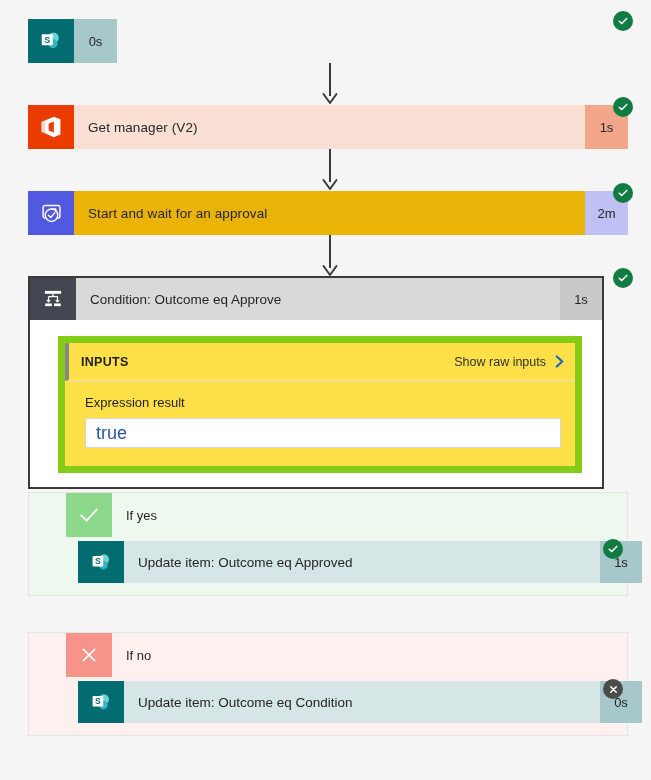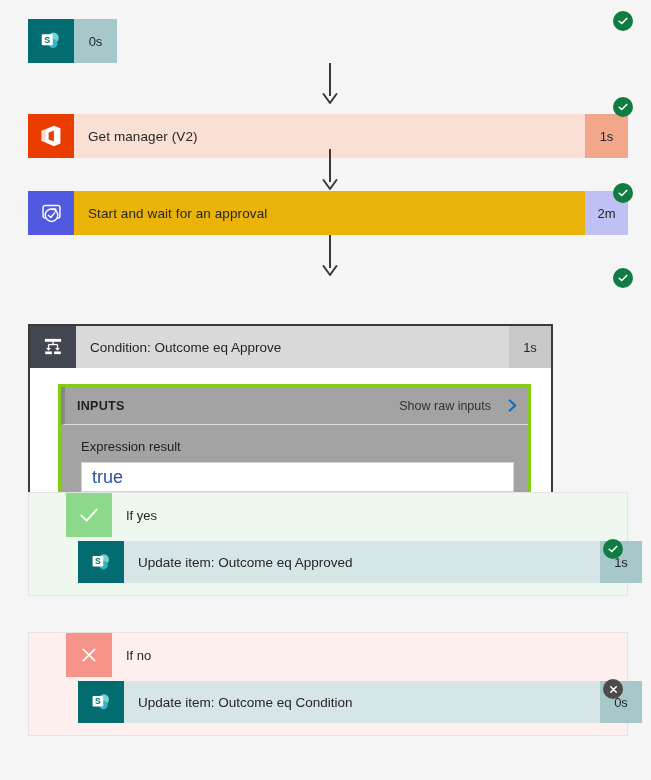"Get manager (V2)" div.card { top: 114px -> 105px }
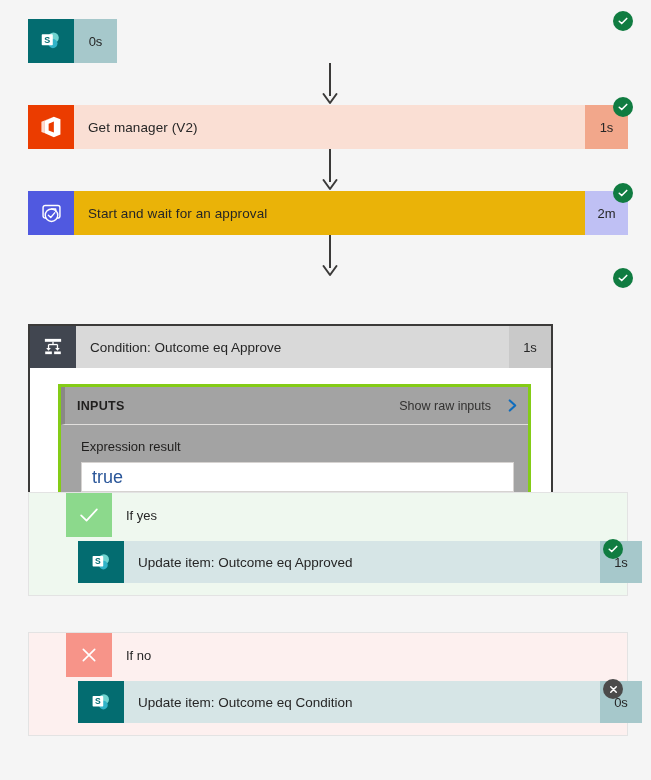"Condition: Outcome eq Approve" .condition-block { margin-top: 48px -> none; width: 525px -> 576px }
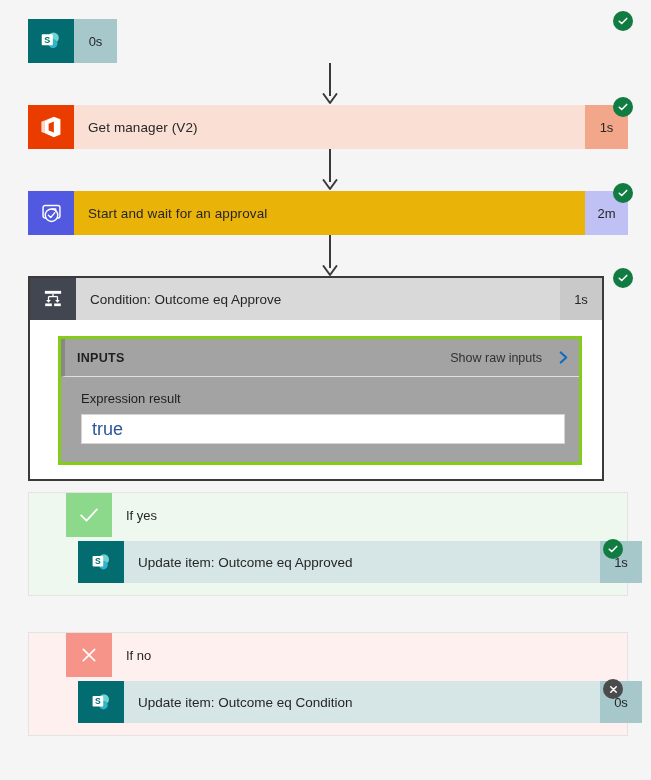"INPUTS" .inputs-panel { background: #a3a3a3 -> #fde047; border: 3px solid #84cc16 -> 7px solid #84cc16 }
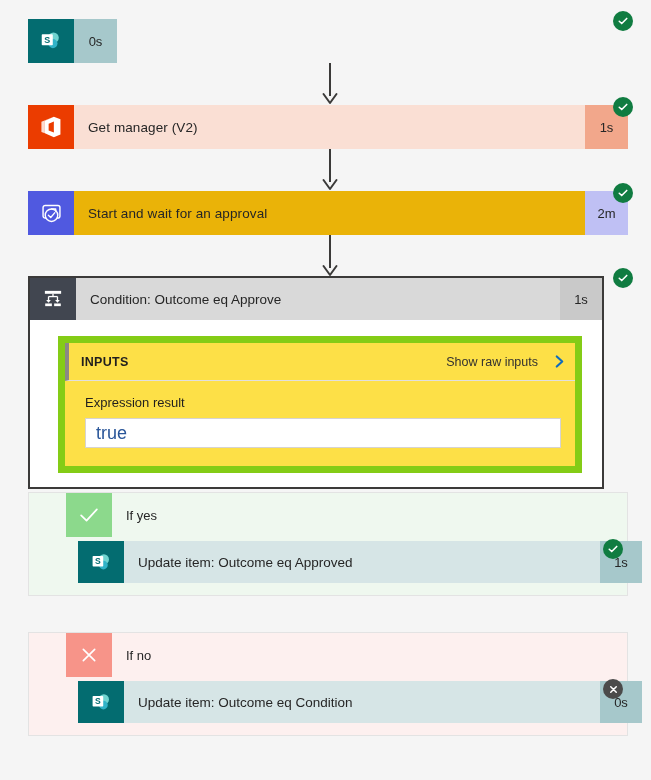"Show raw inputs" .show-raw { gap: 16px -> 8px }
